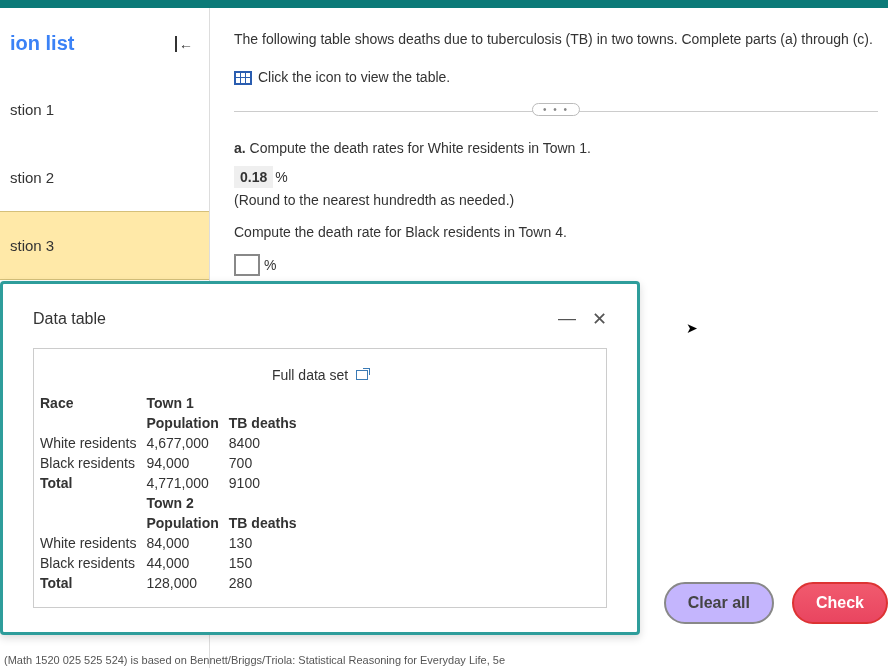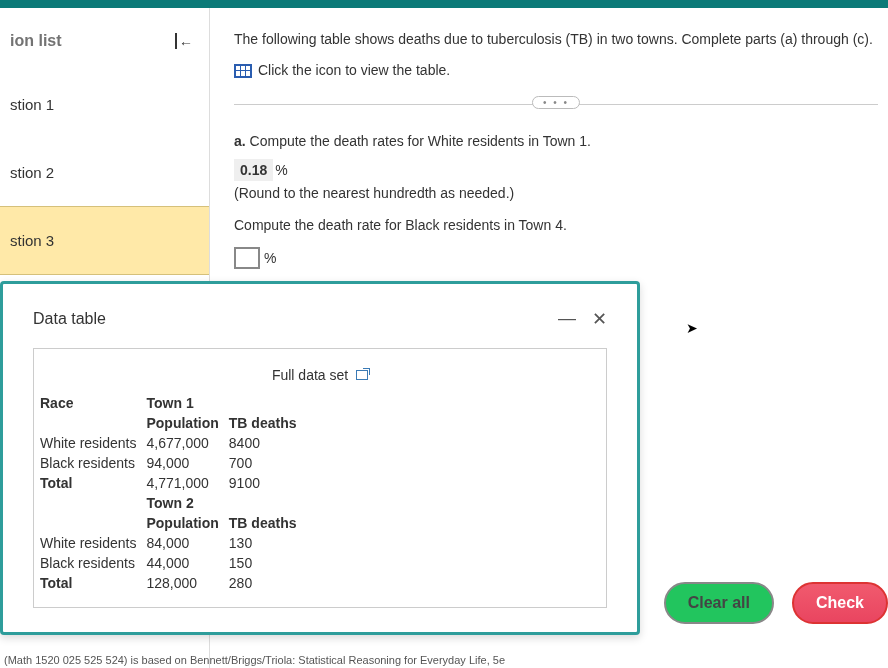"ion list" .sidebar-title { color: #737373 -> #3b82f6; font-size: 16px -> 20px }
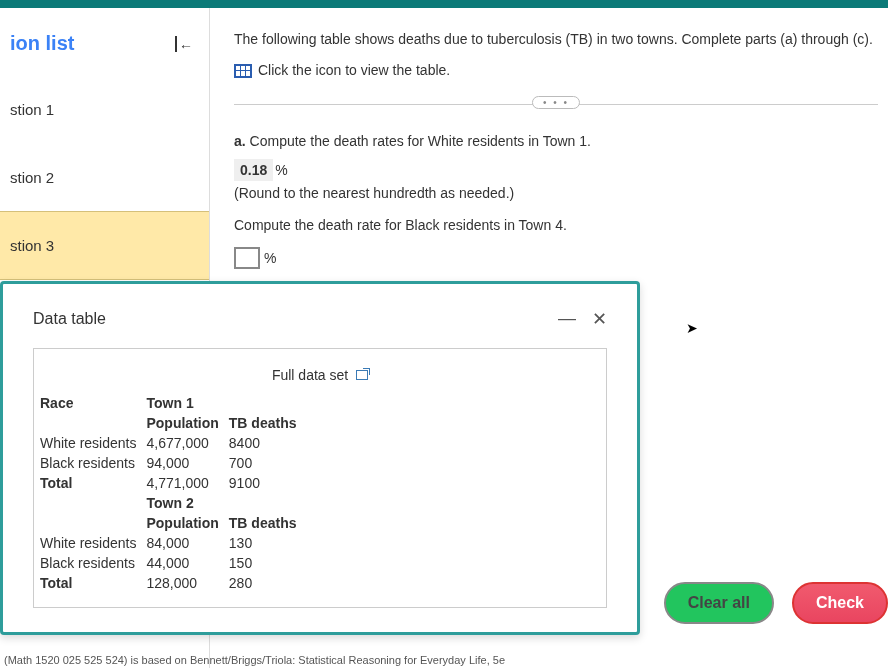"Click the icon to view" .instr-row2 { margin-top: 9px -> 16px }
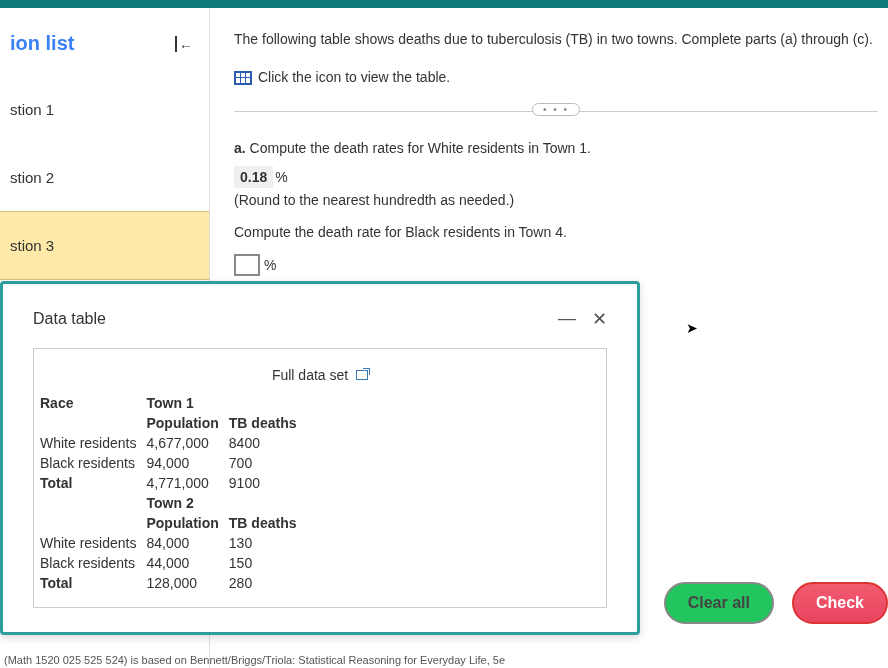"Clear all" .btn { background: #22c55e -> #c4b5fd }
